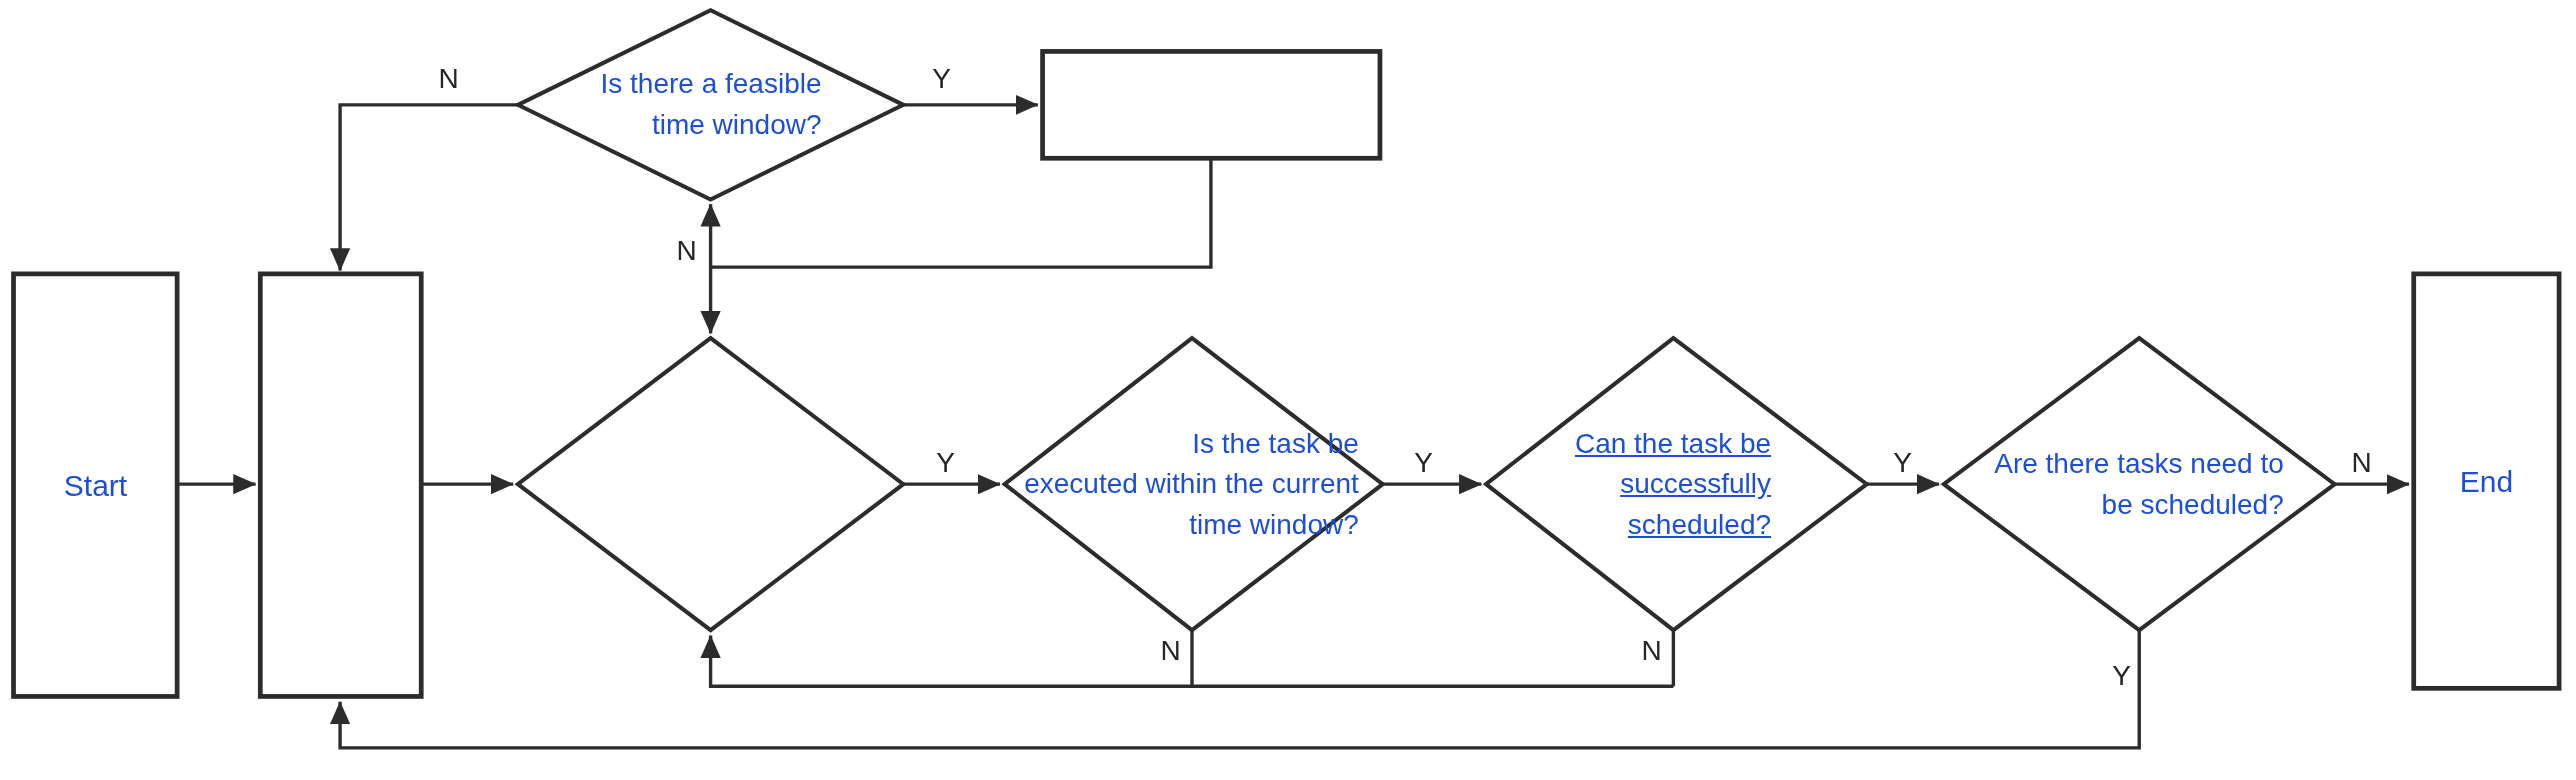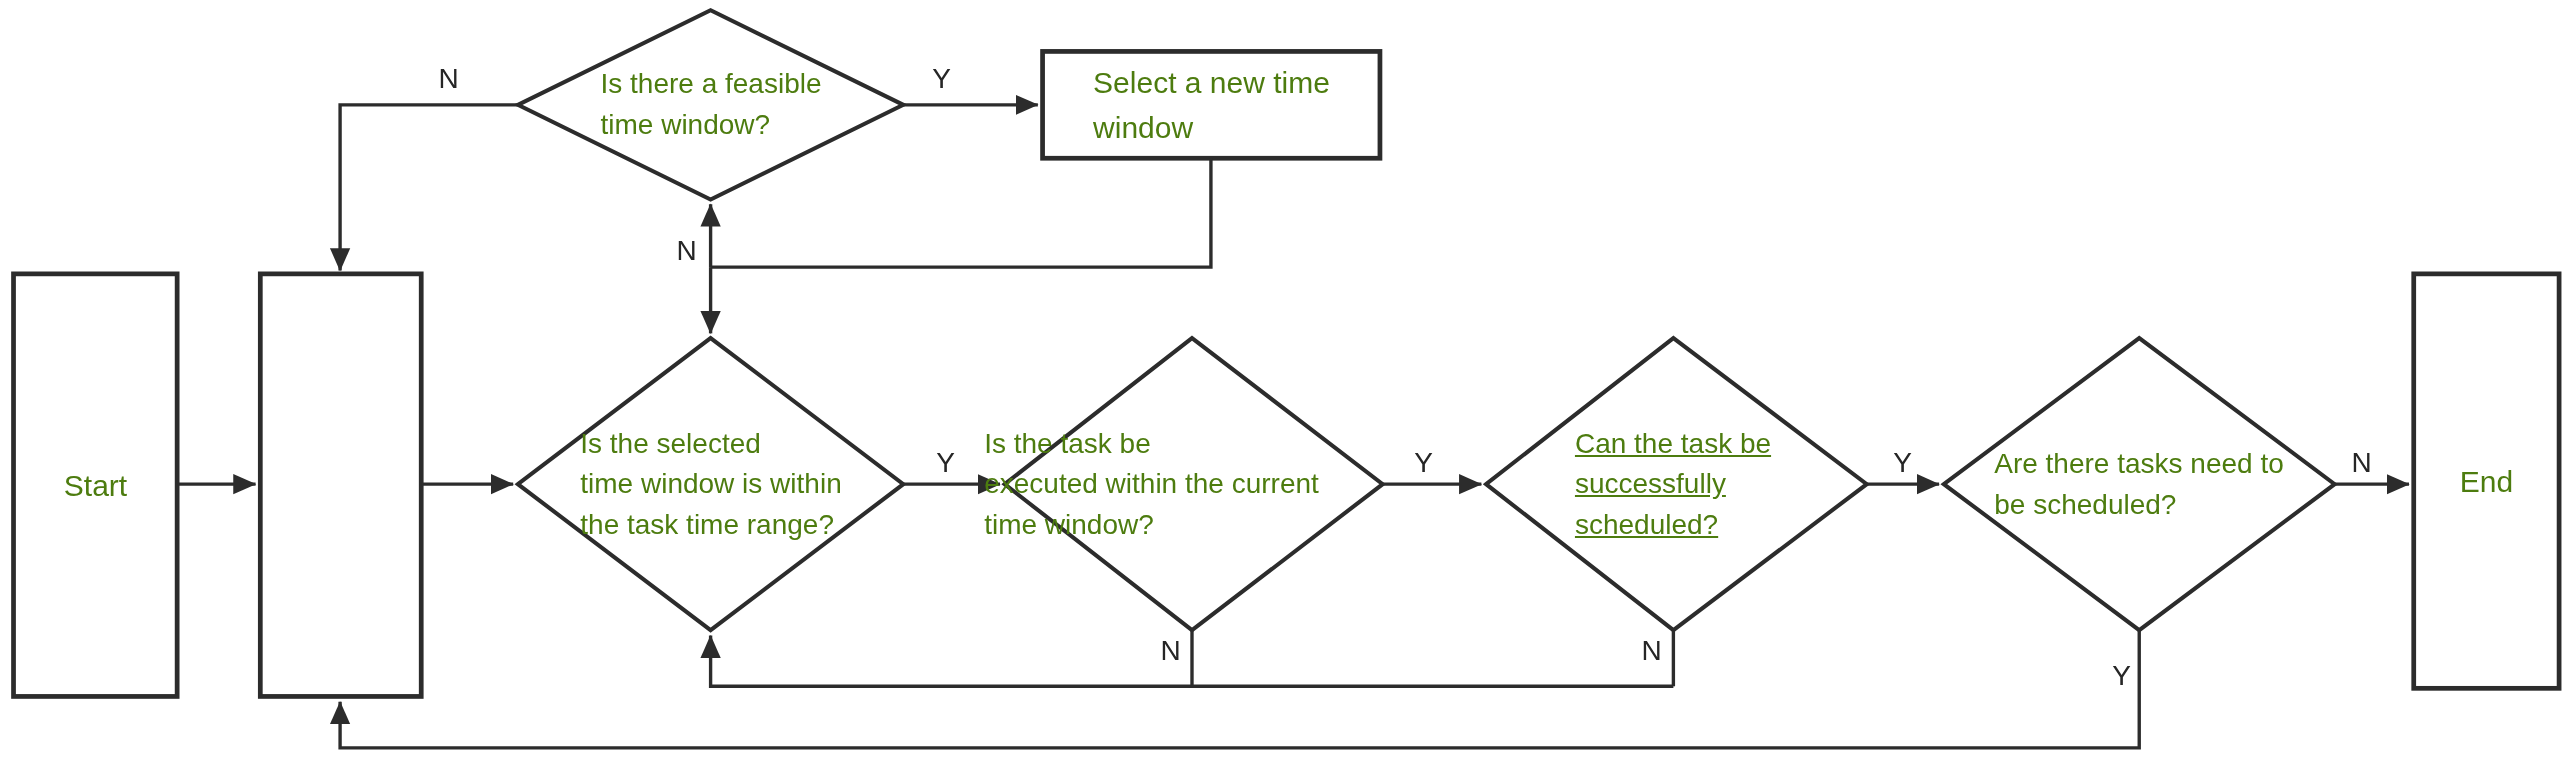"Is there a feasible" .node-label { color: #4d7c0f -> #1d4ed8; text-align: left -> right }
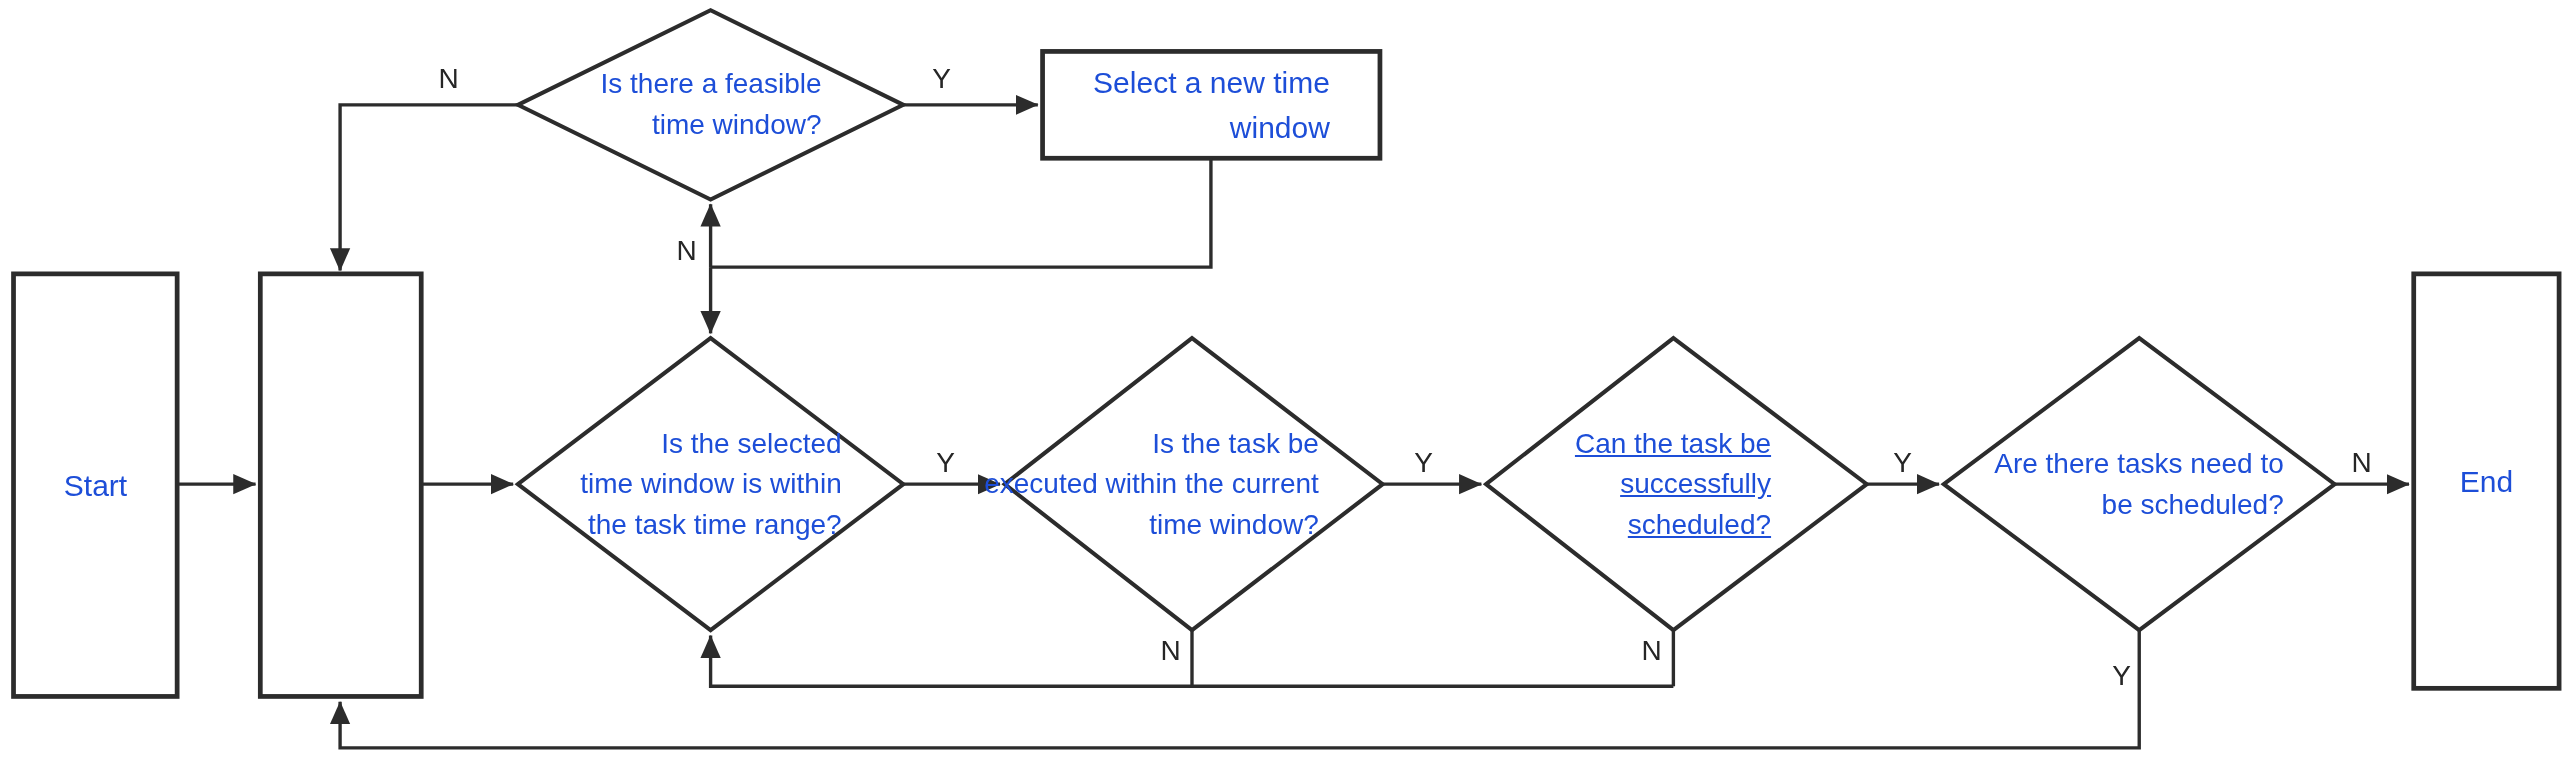"Select a new time" div.node-label { html: <div>Select a new time window</div> -> none }
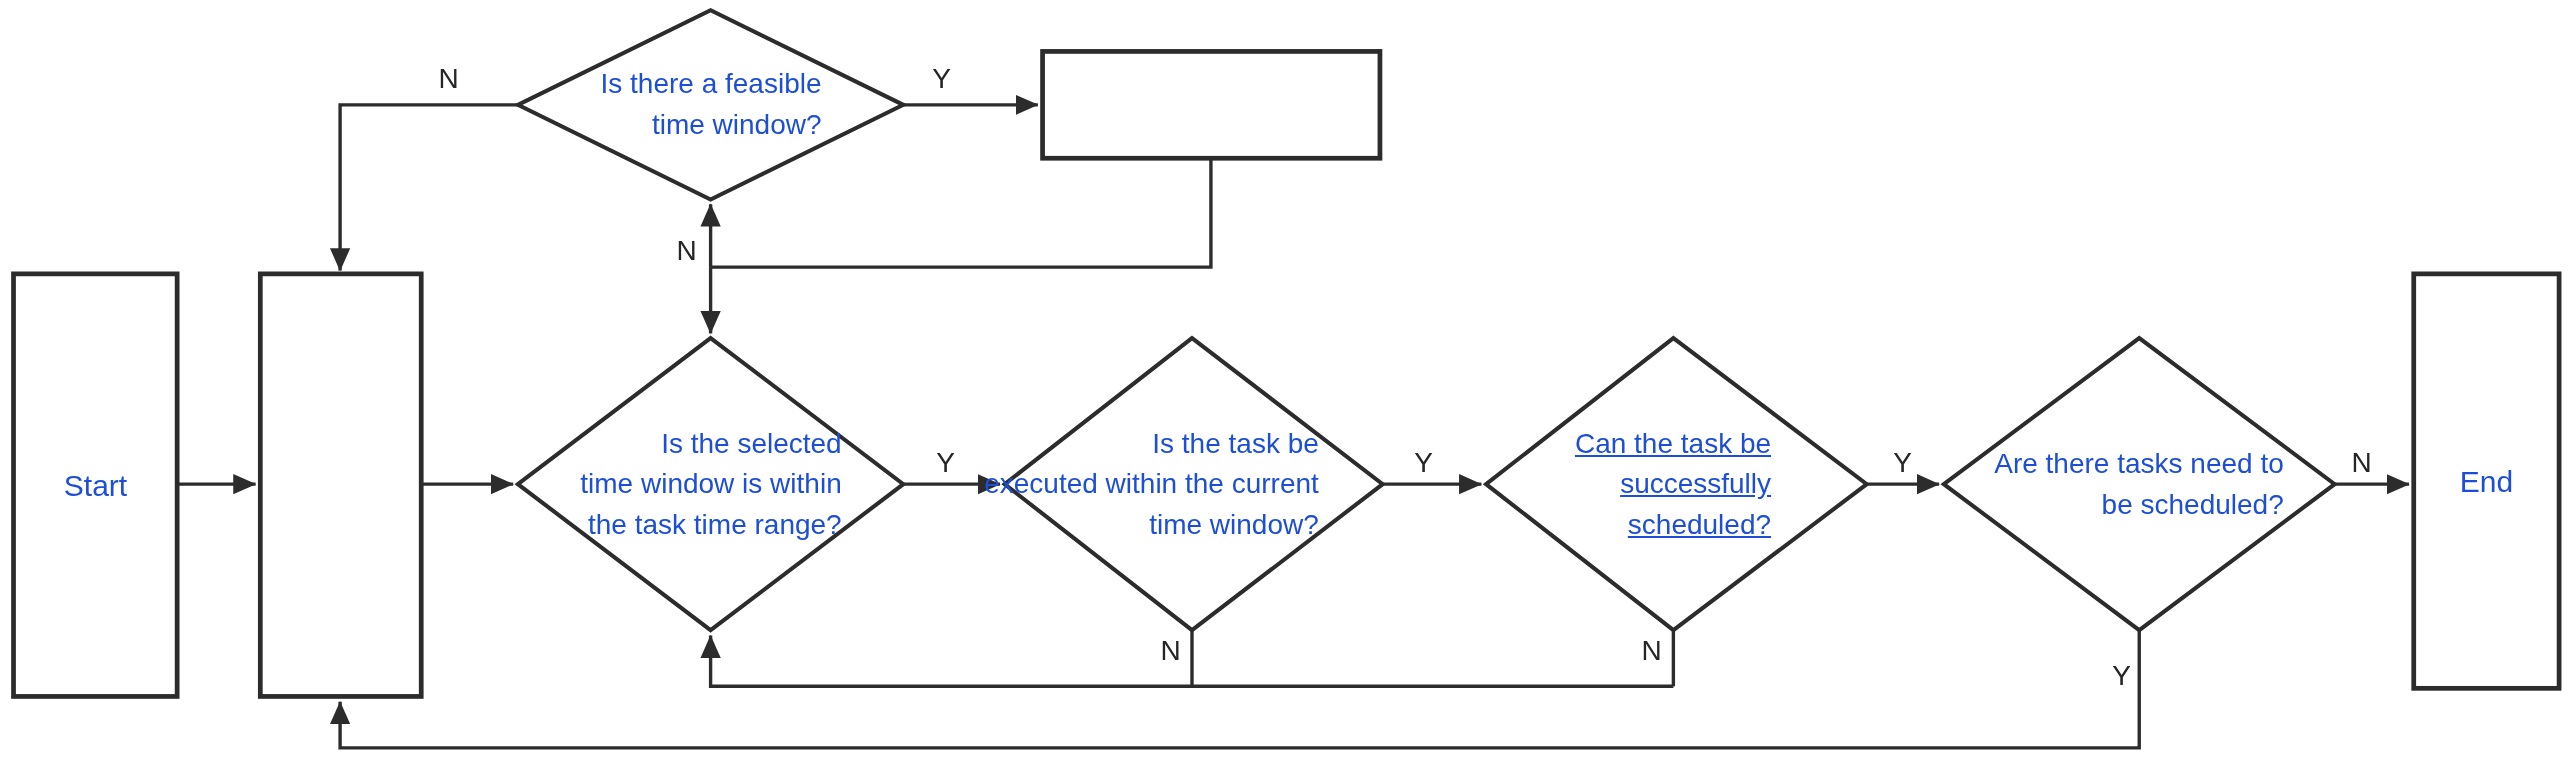"Is the selected" div.node-label { html: <div>Is the selected time window is within the task time range?</div> -> none }
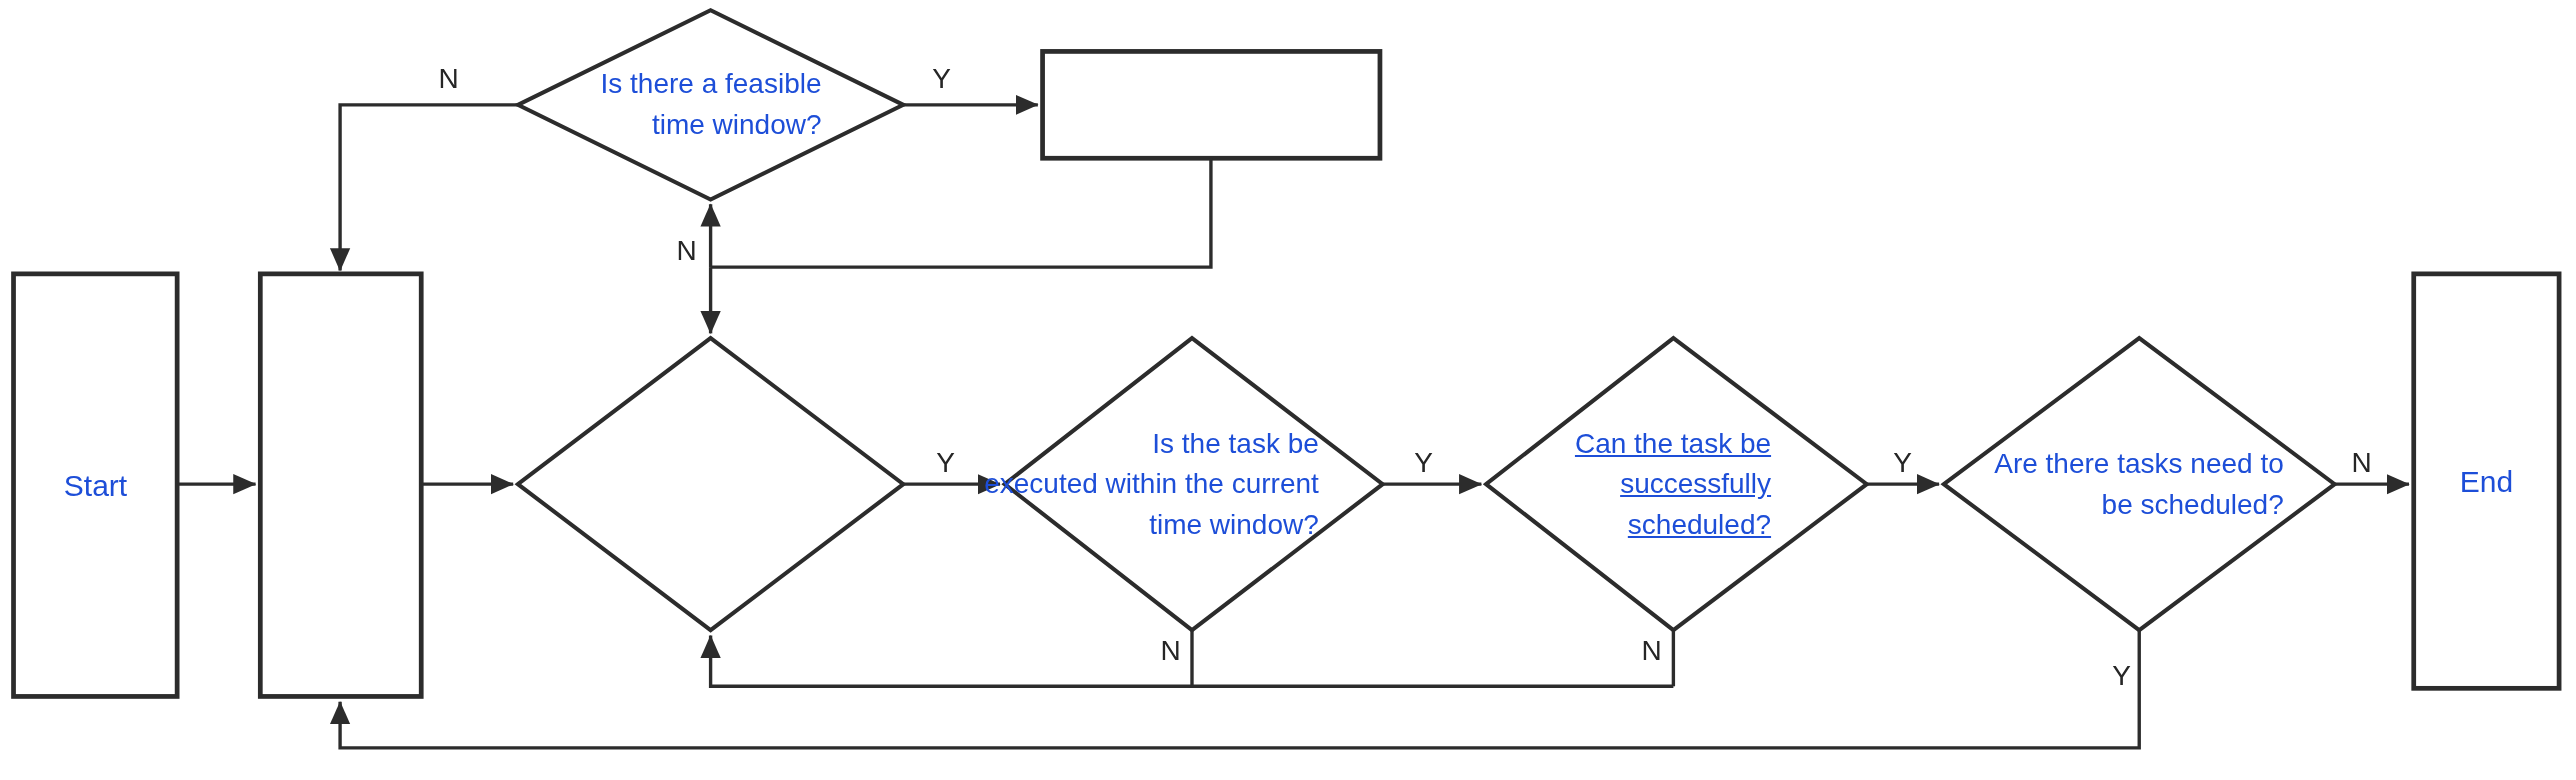"Is the task be" div.node-label { left: 932px -> 972px }
